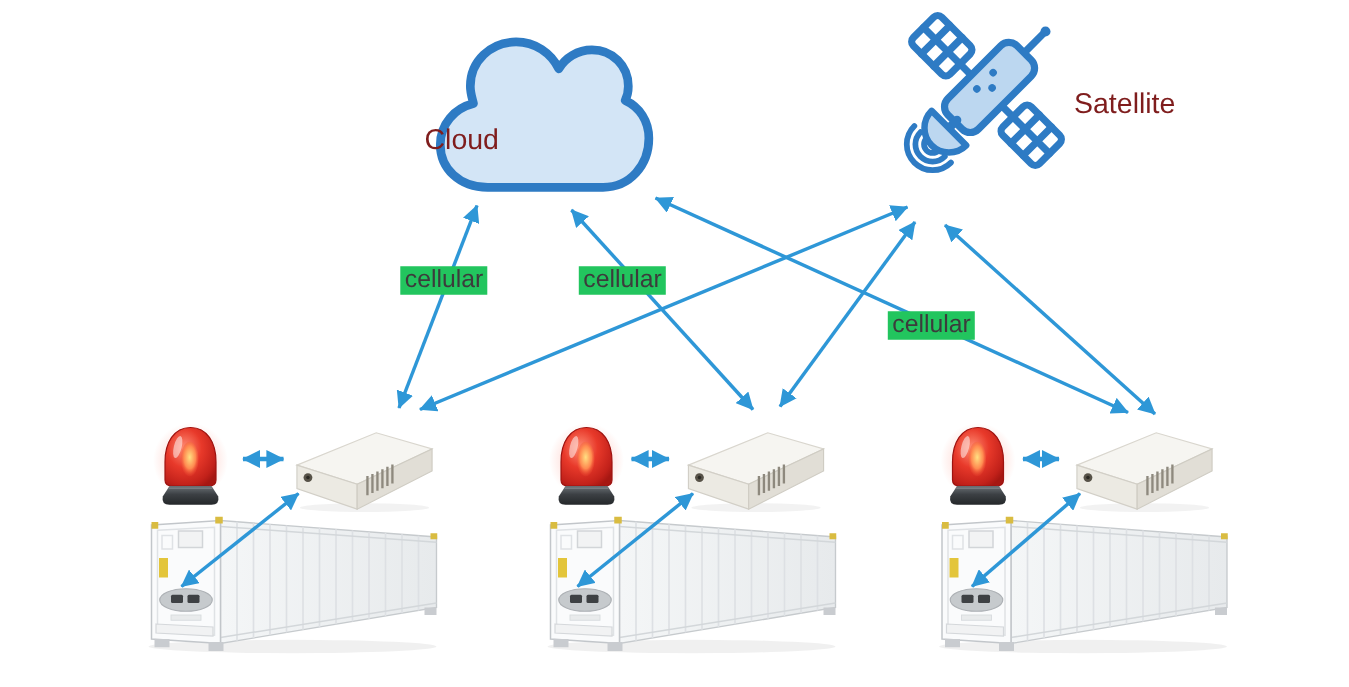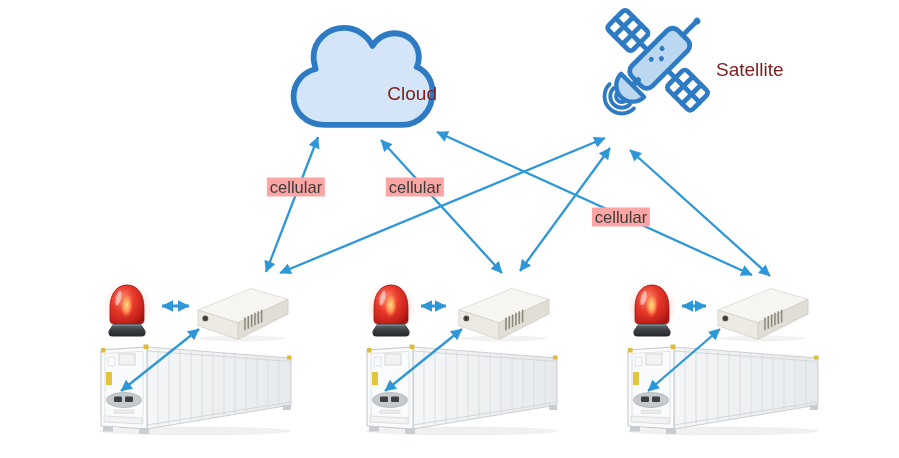"Cloud" .cloud-wrap .node-label { text-align: right -> left }
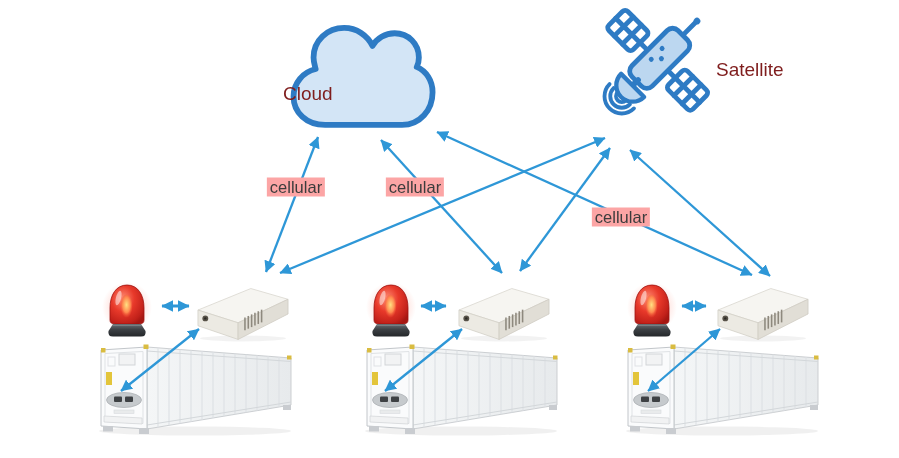"cellular" .link-label { background: #fca5a5 -> #22c55e }
